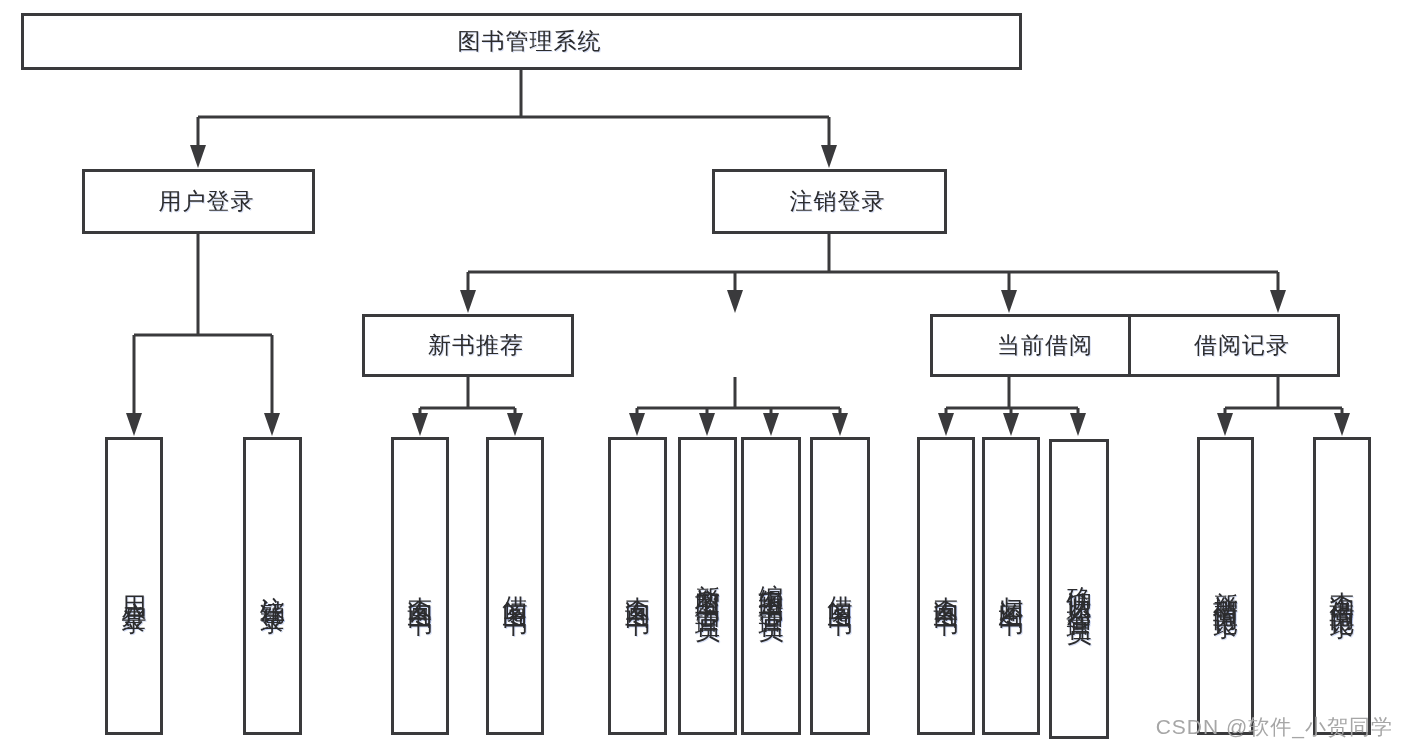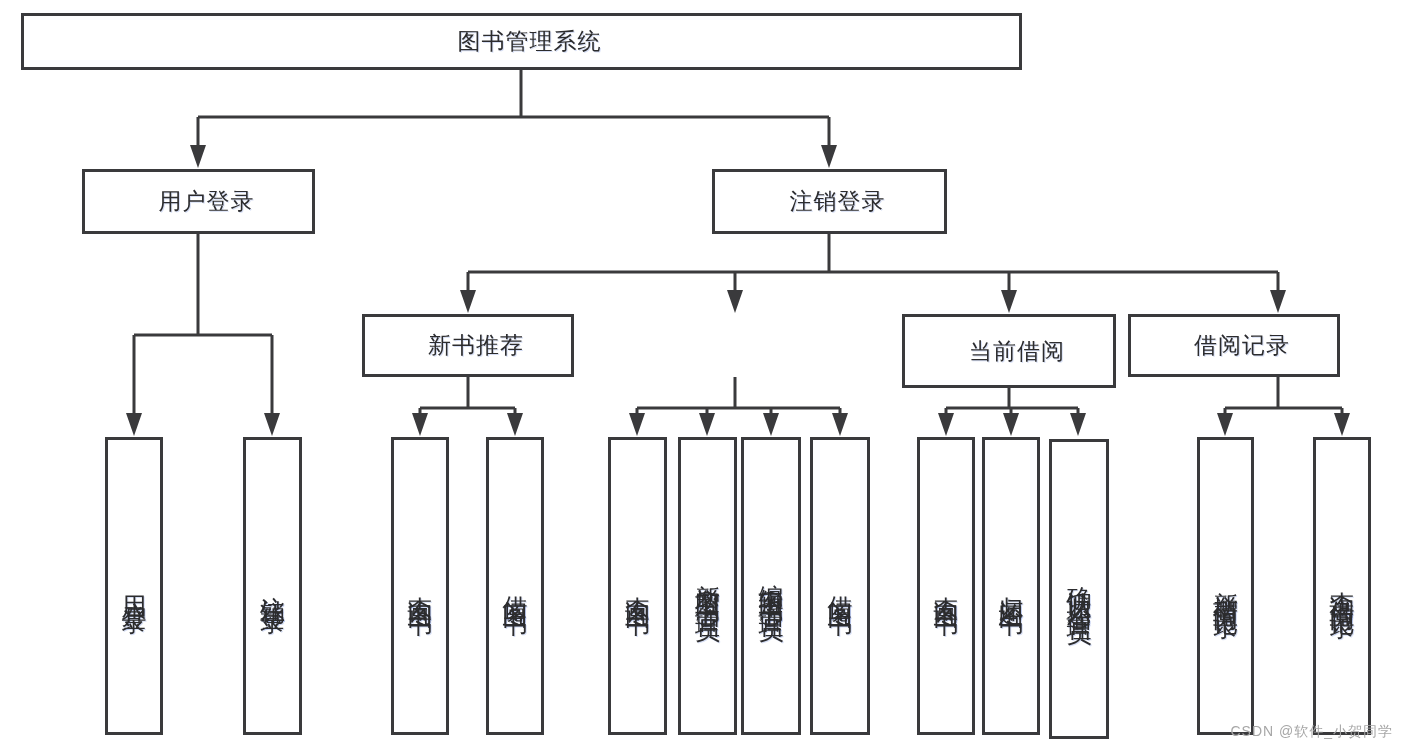"当前借阅" div.node { height: 74px -> 63px; left: 902px -> 930px }
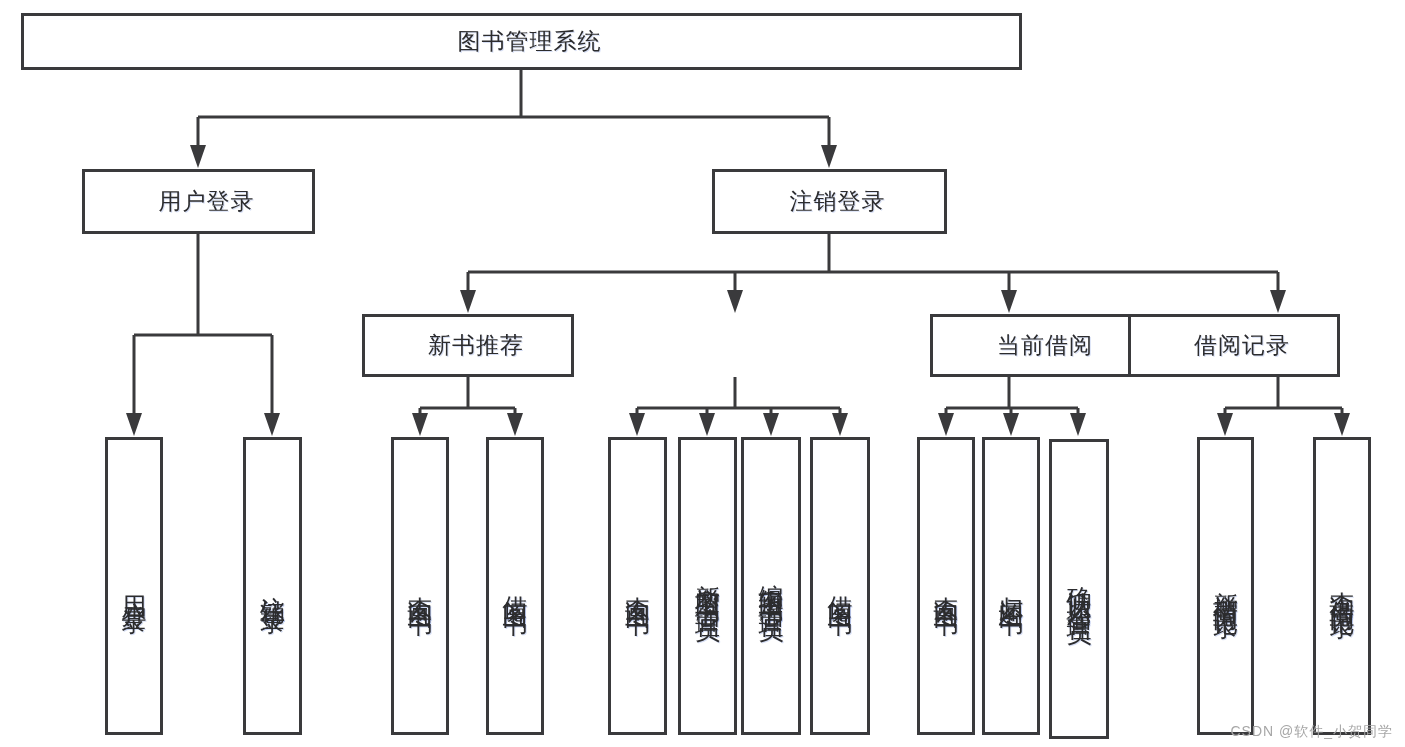"CSDN @软件_小贺同学" #watermark { font-size: 14px -> 21px }
